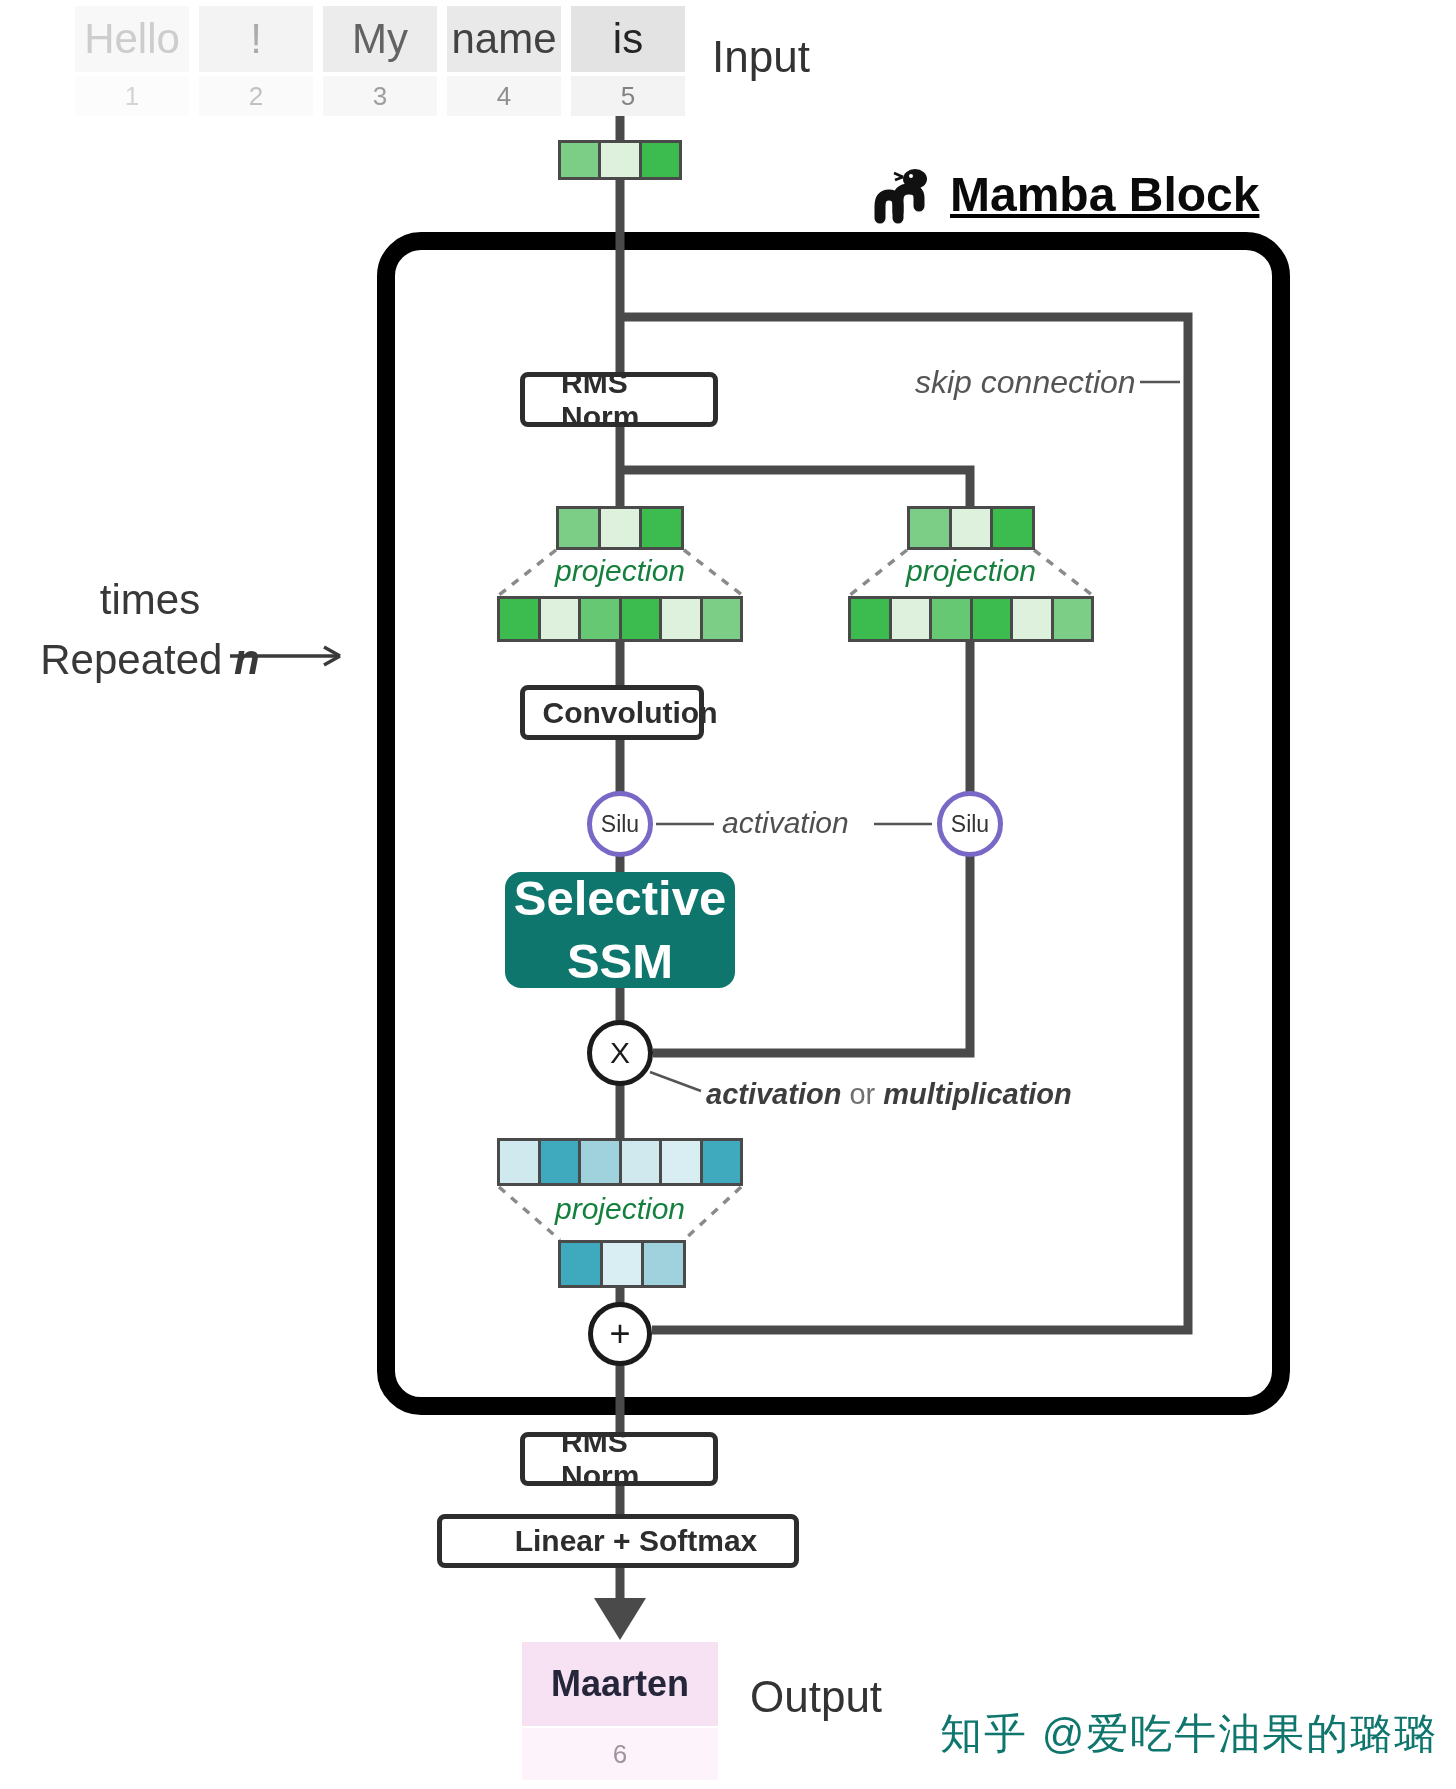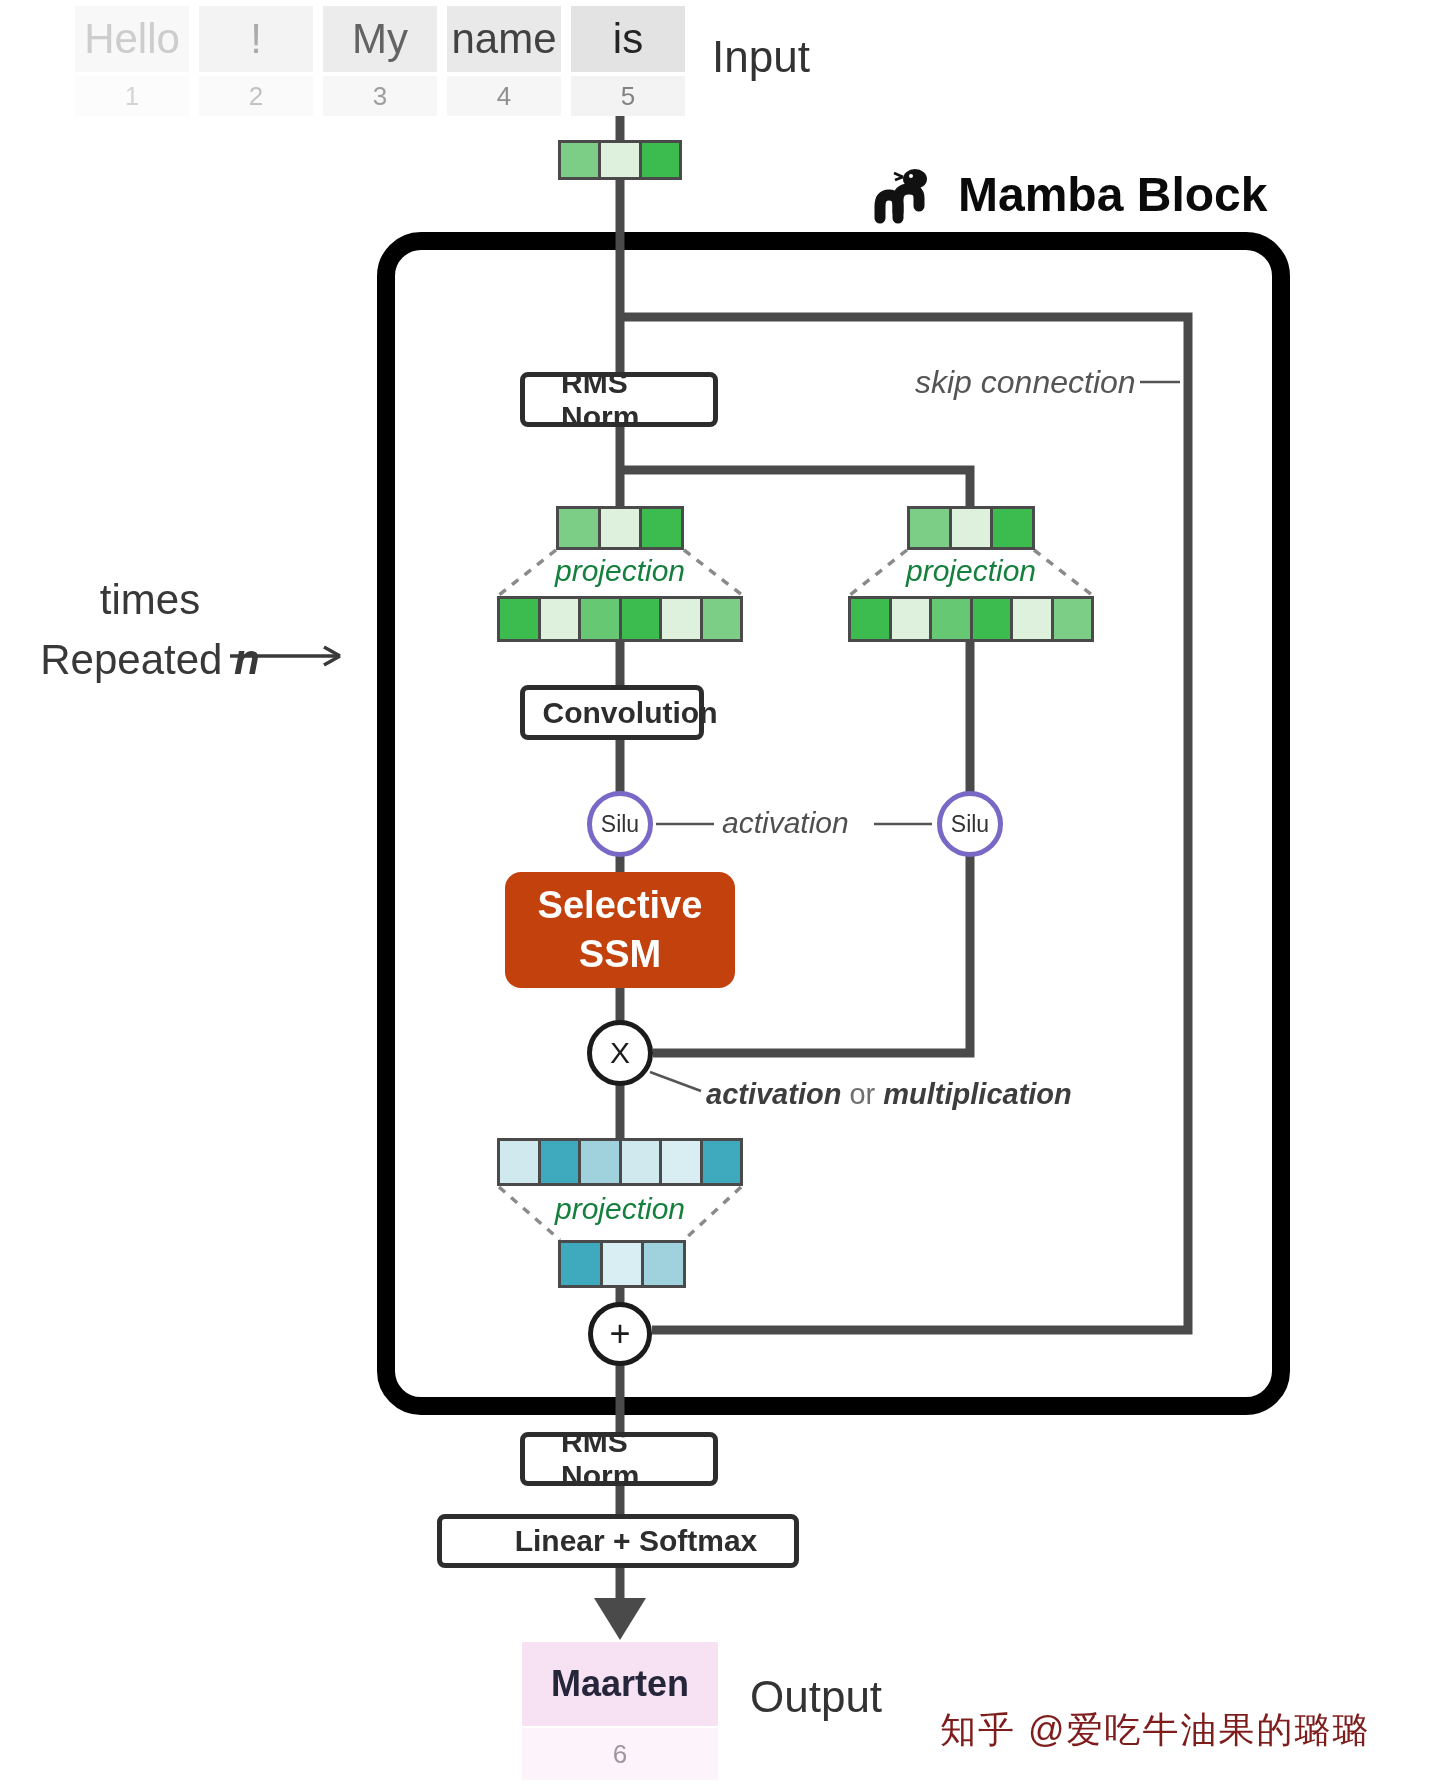"Mamba Block" div.abs { gap: 22px -> 14px; text-decoration: none -> underline }
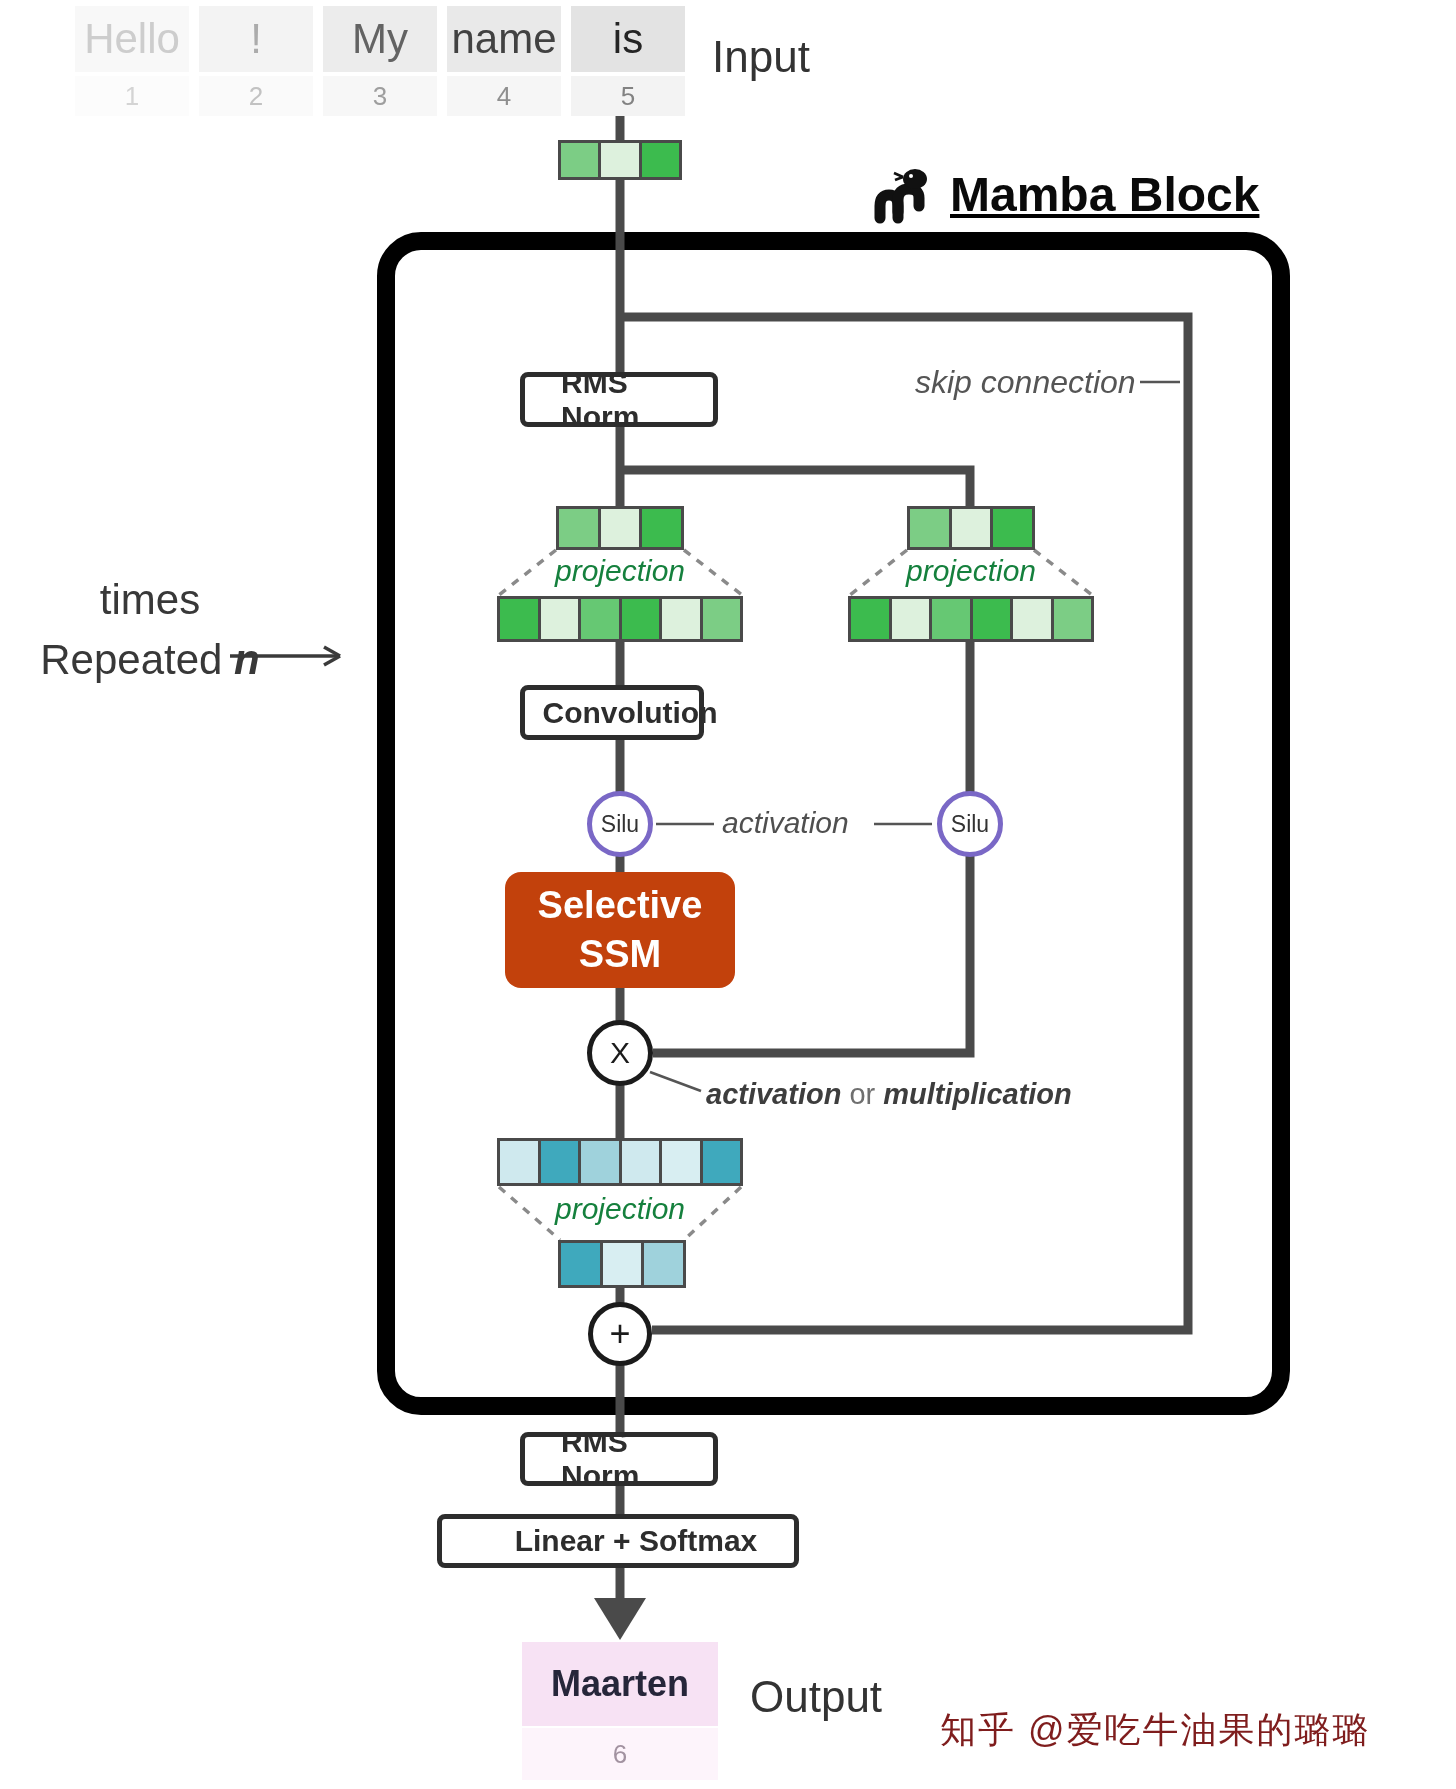"Selective" .ssm { background: #c2410c -> #0f766e; font-size: 38px -> 49px }
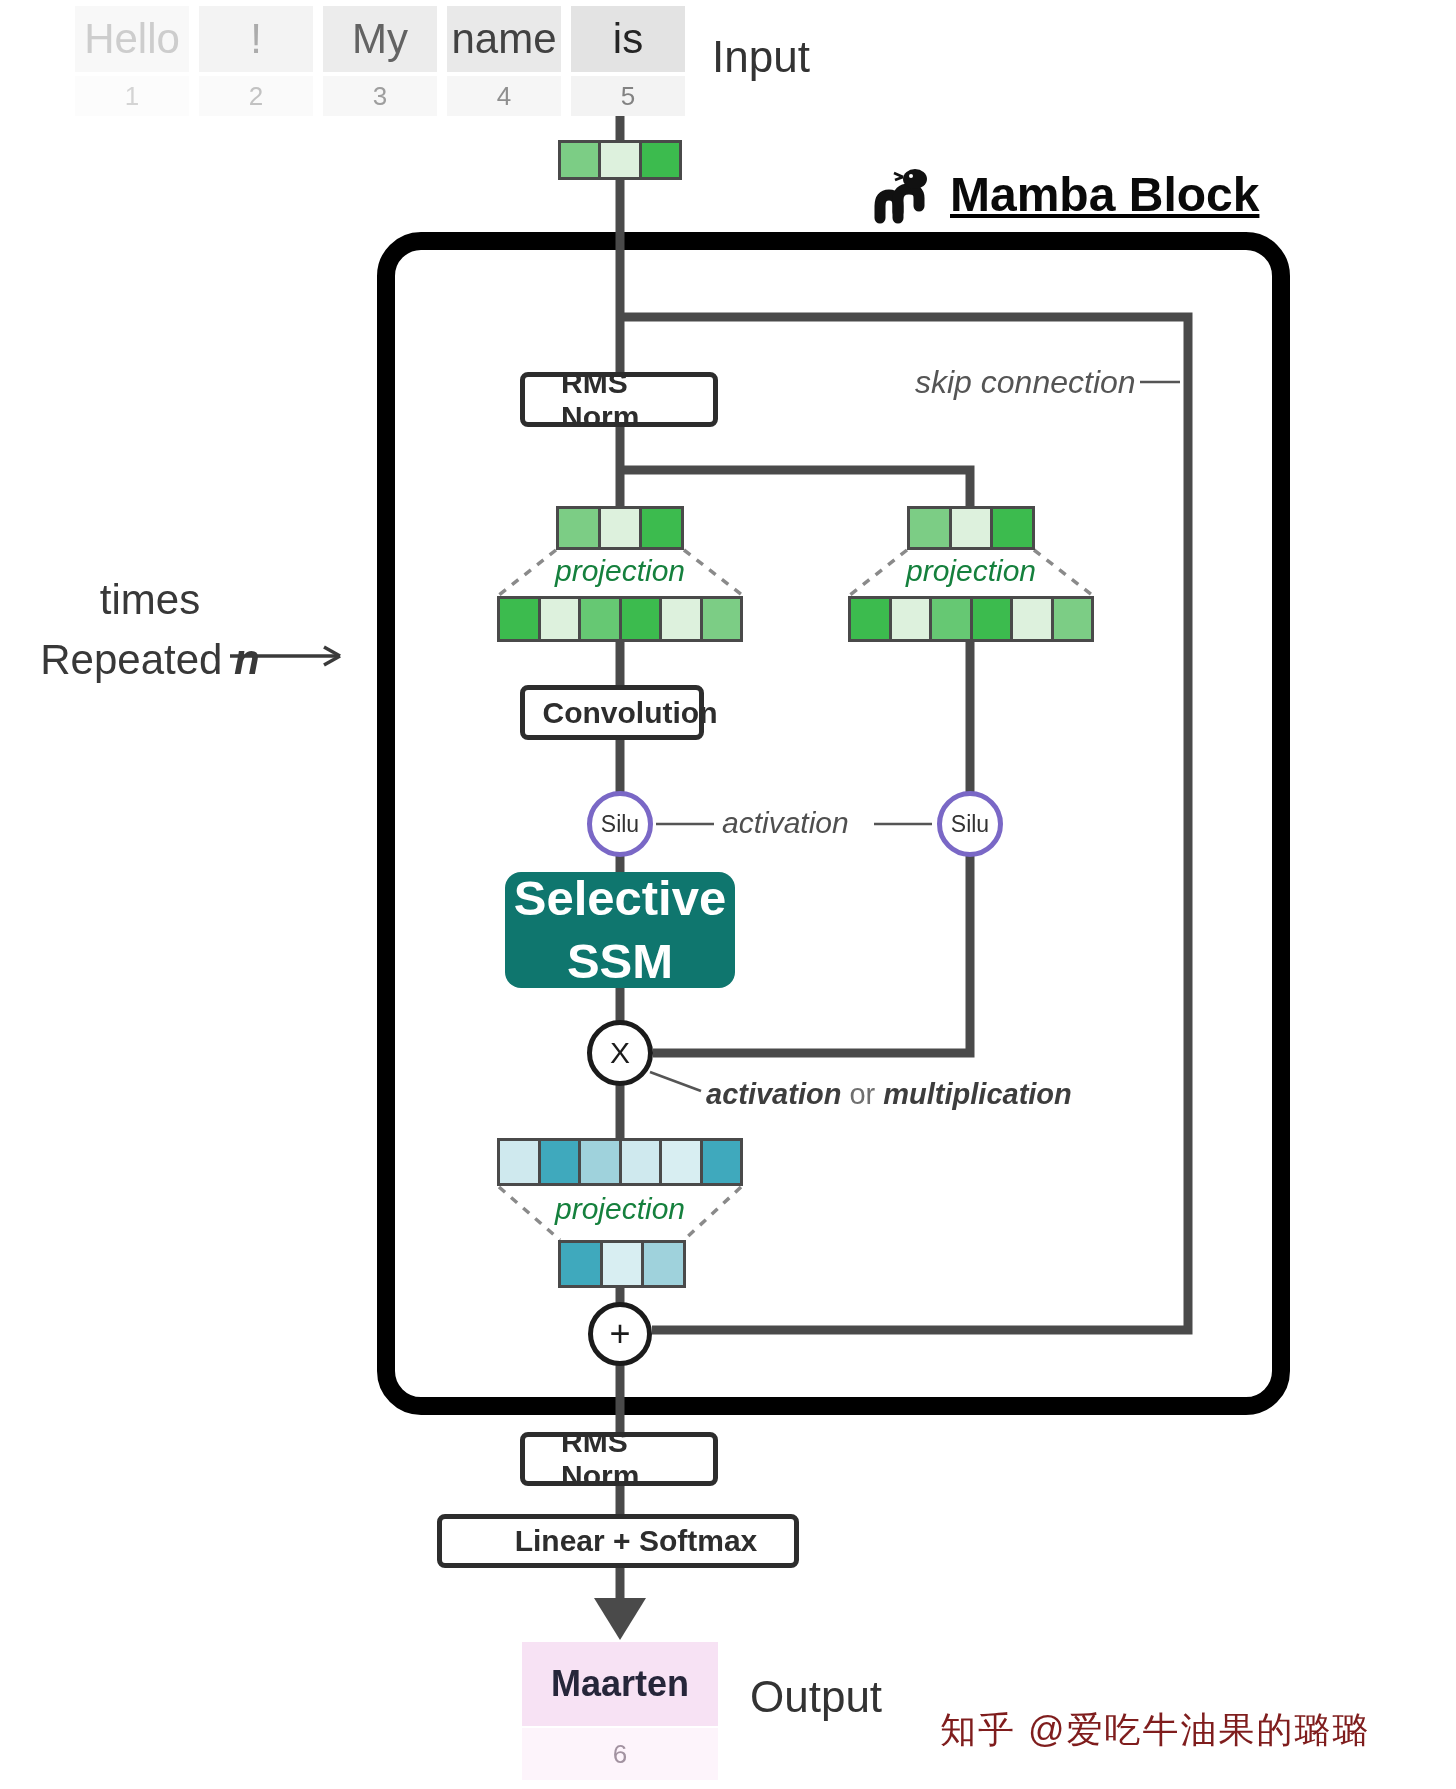"知乎 @爱吃牛油果的璐璐" #watermark { color: #7f1d1d -> #0f766e; font-size: 36px -> 42px }
